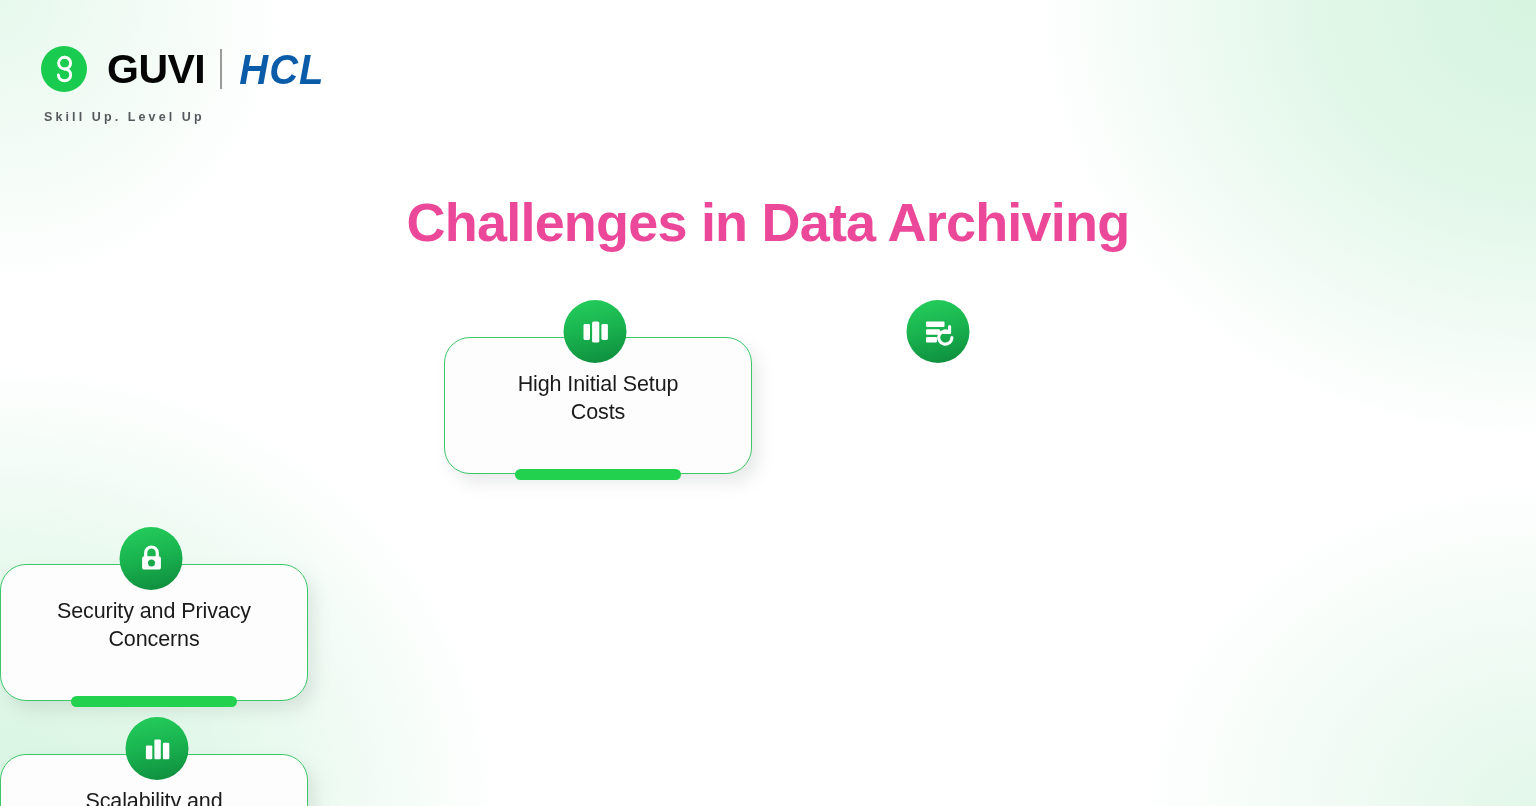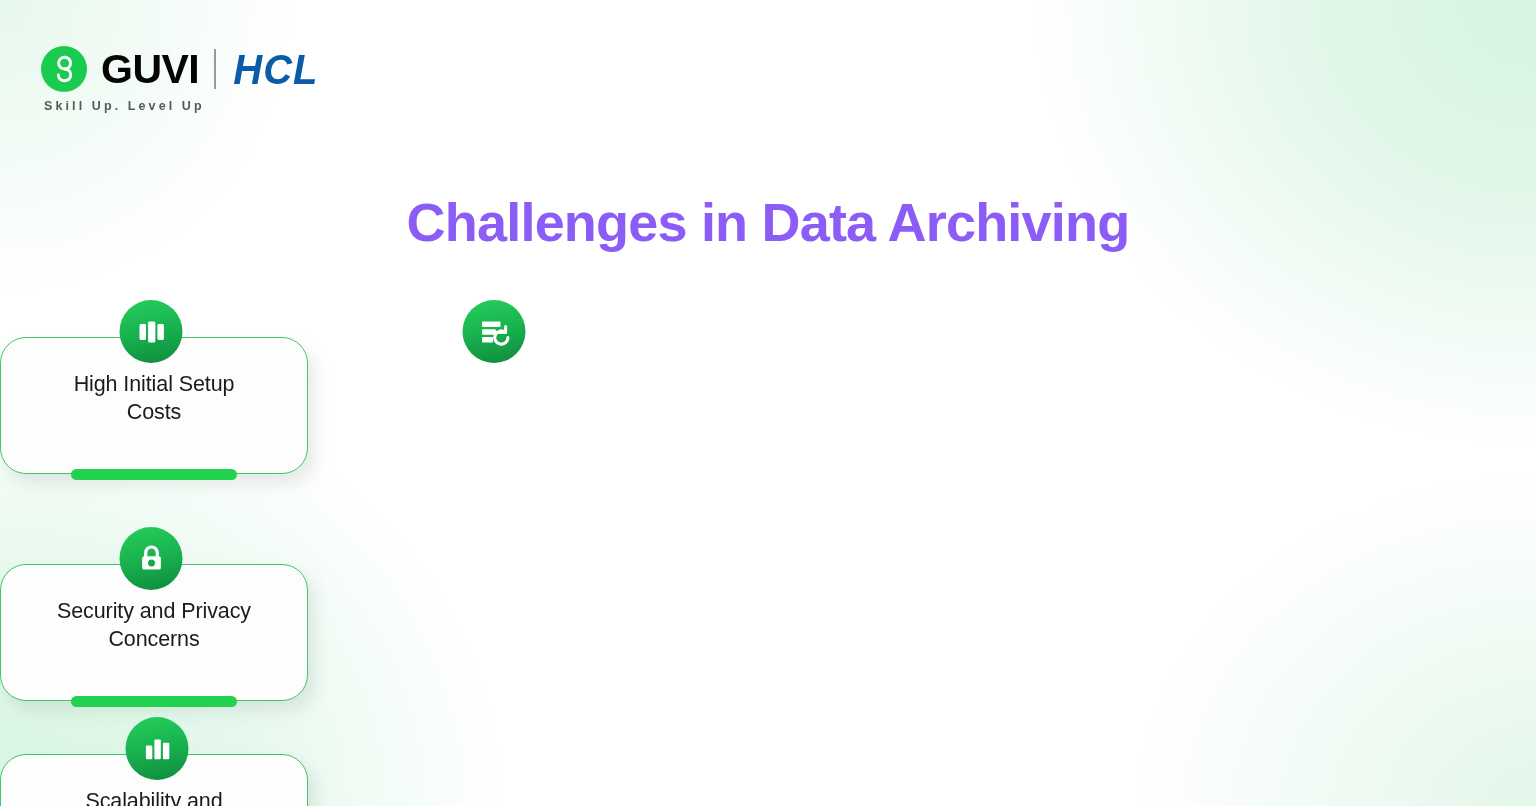"GUVI" .guvi-word { margin-left: 14px -> 20px }
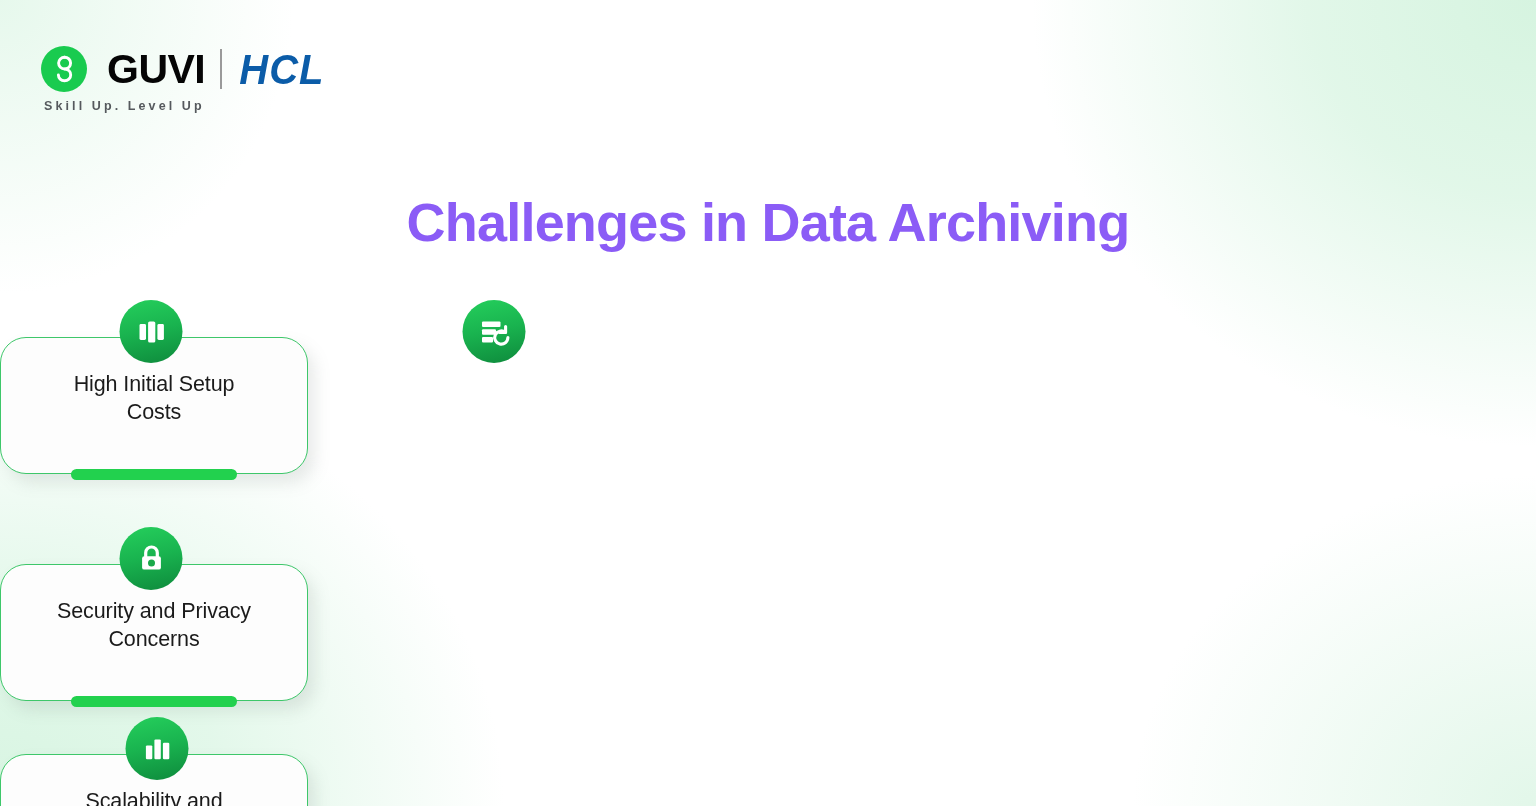"Skill Up. Level Up" .brand-tagline { margin-top: 3px -> 14px }
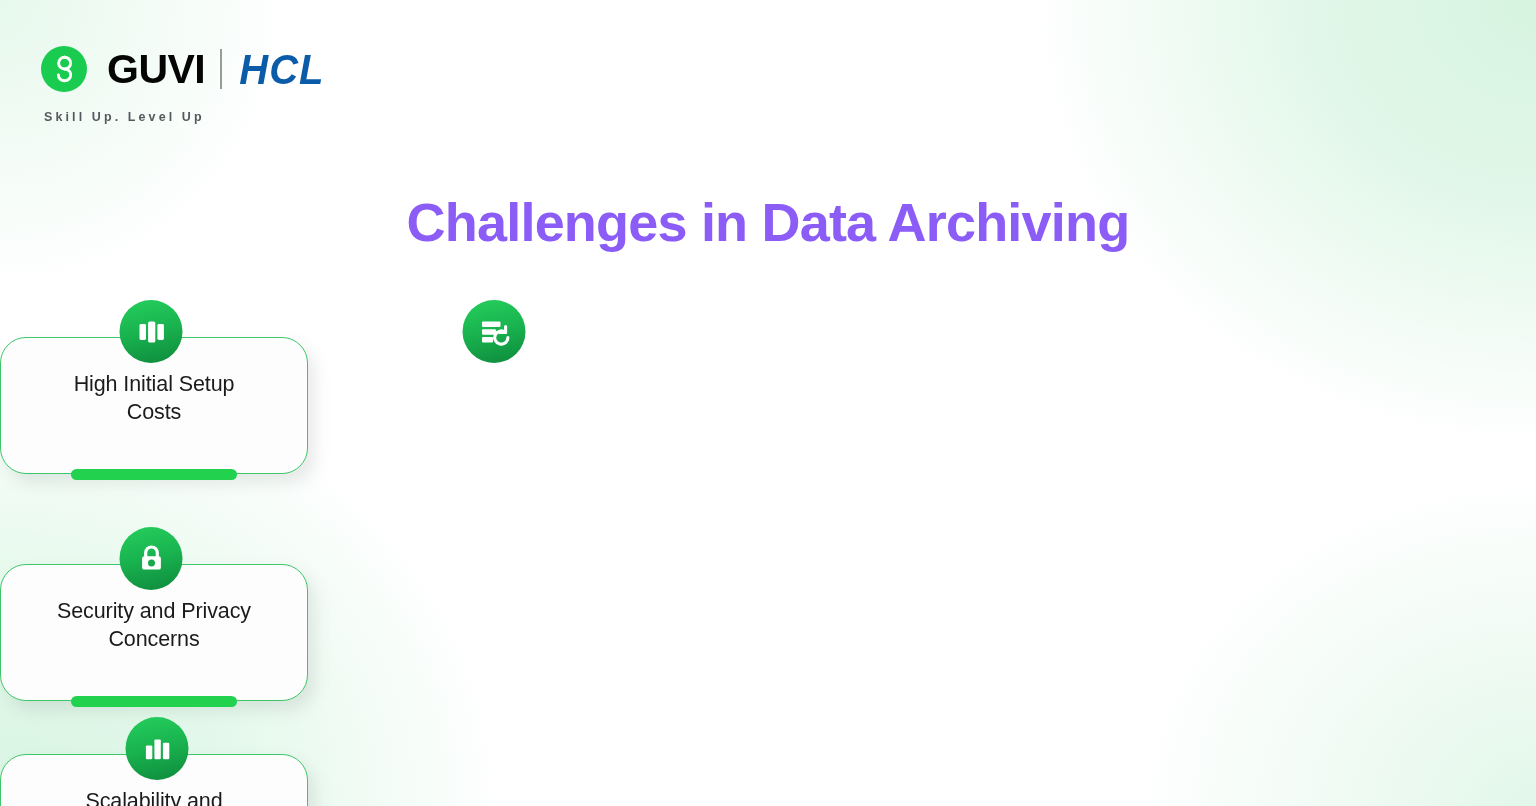"Challenges in Data Archiving" .page-title { color: #8b5cf6 -> #ec4899 }
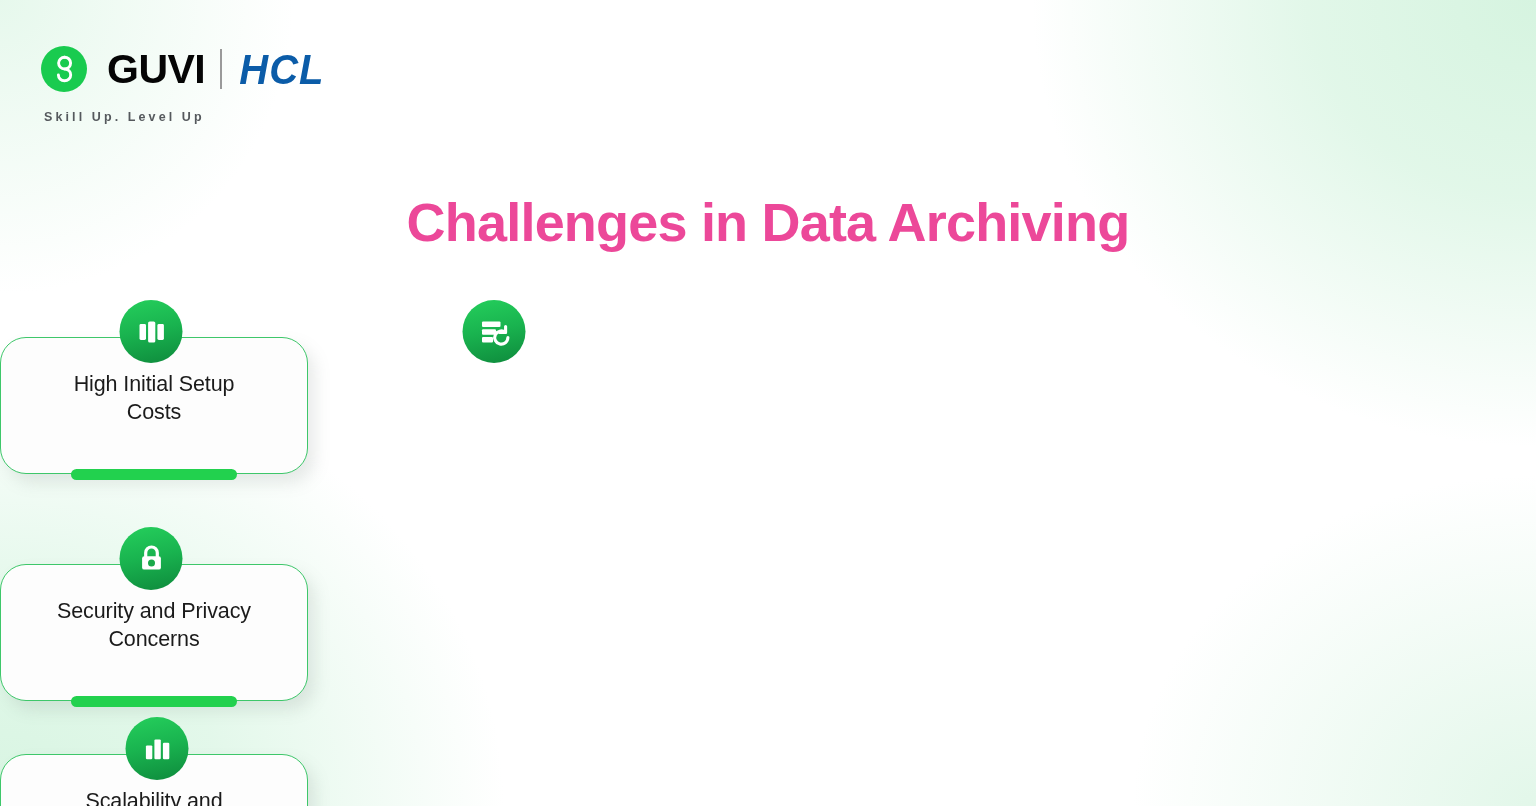"High Initial Setup" .row { justify-content: flex-start -> center }
